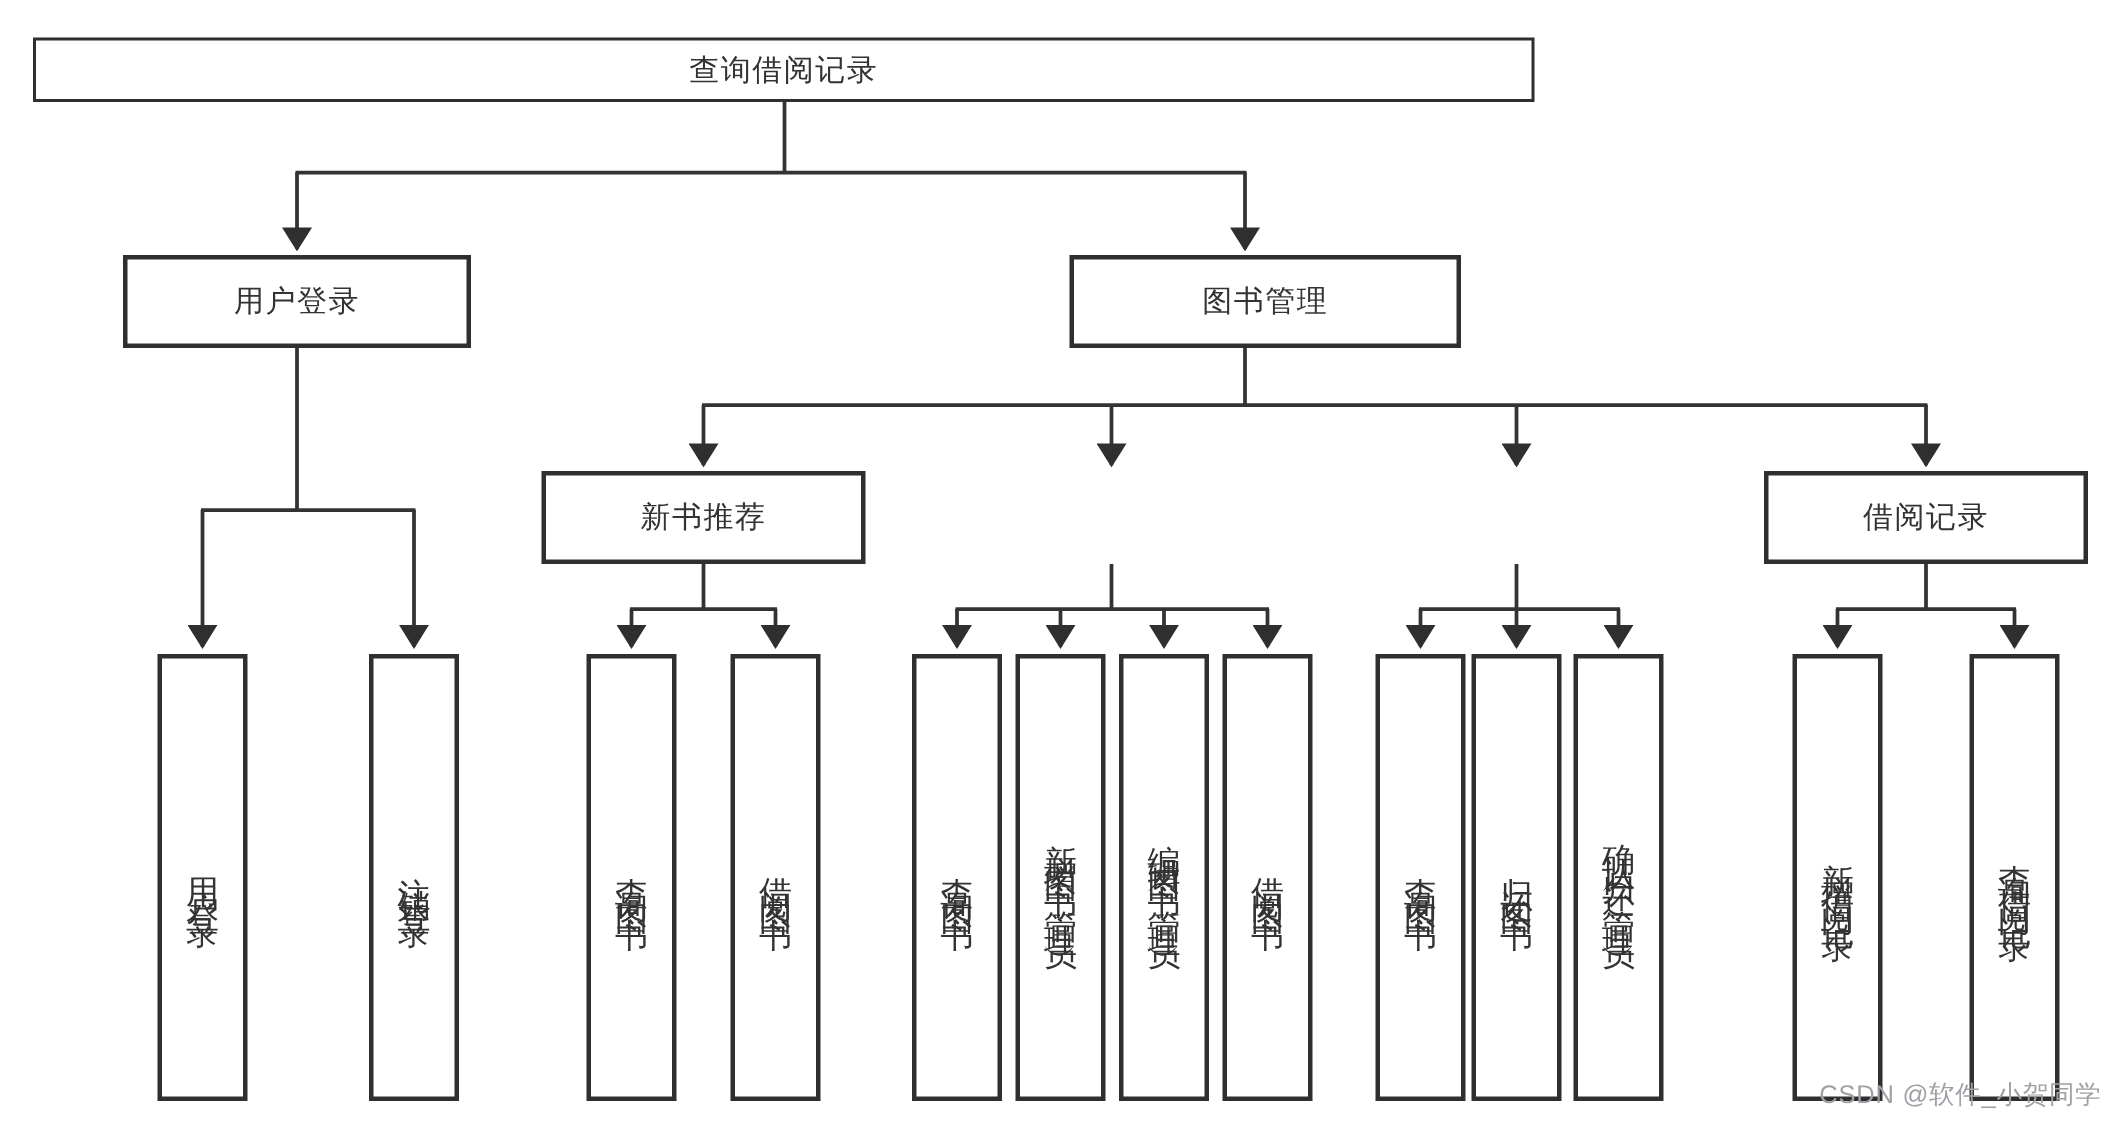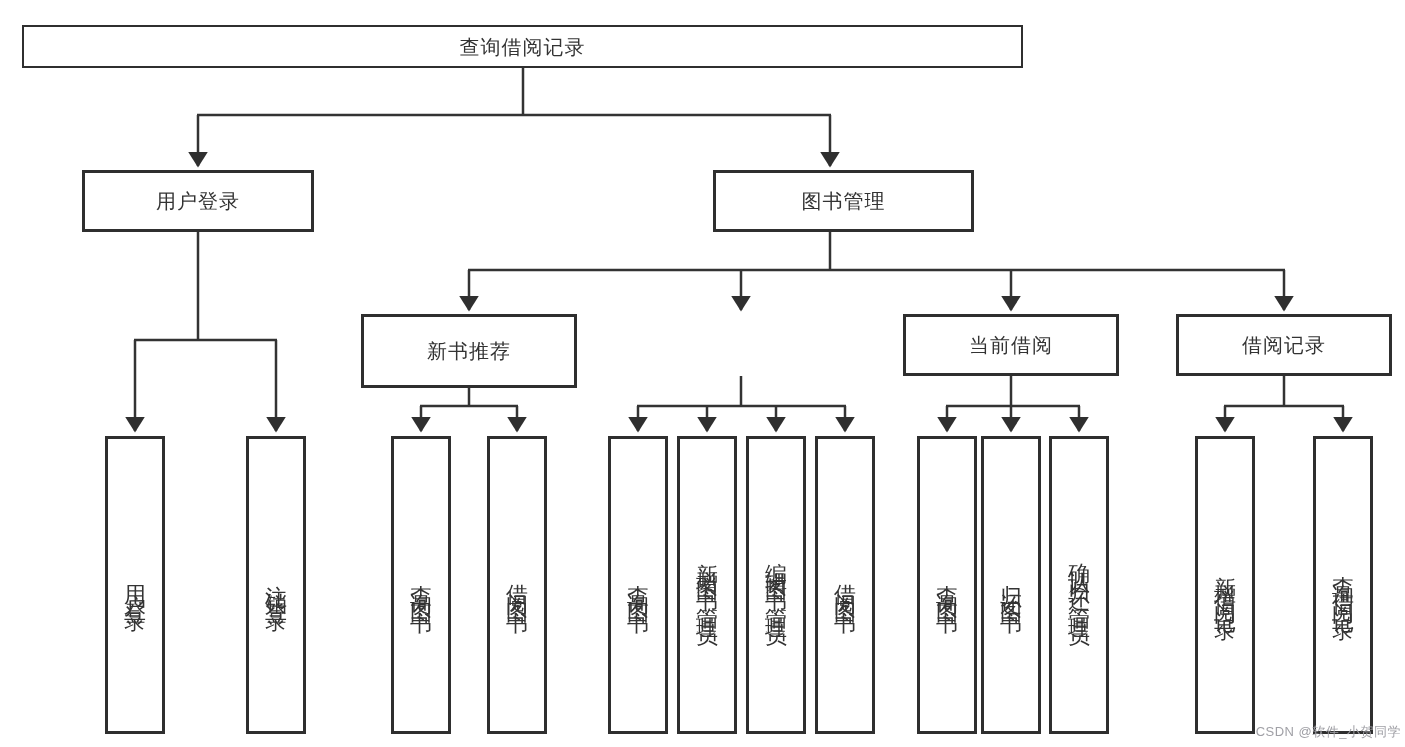"新书推荐" div.box { height: 74px -> 62px }
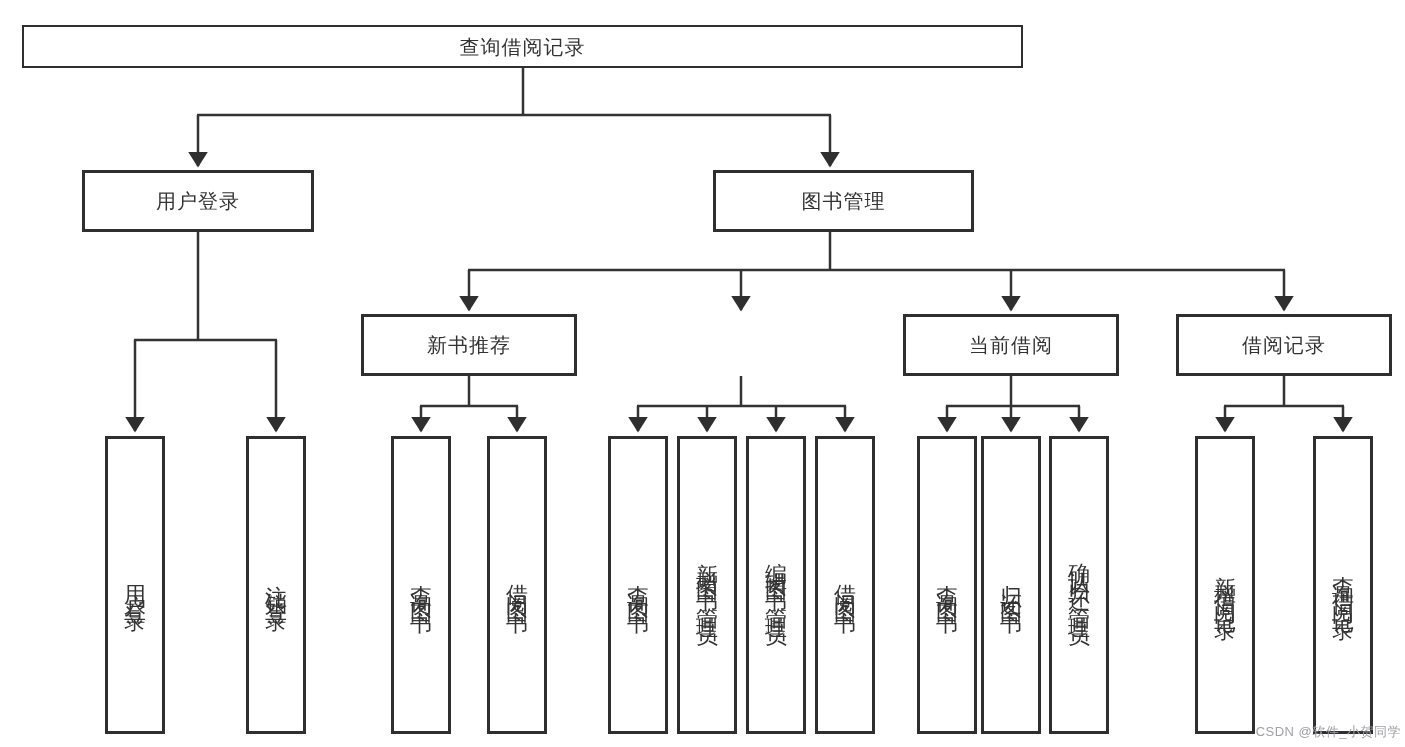"当前借阅" div.box { html: <div>当前借阅</div> -> none }
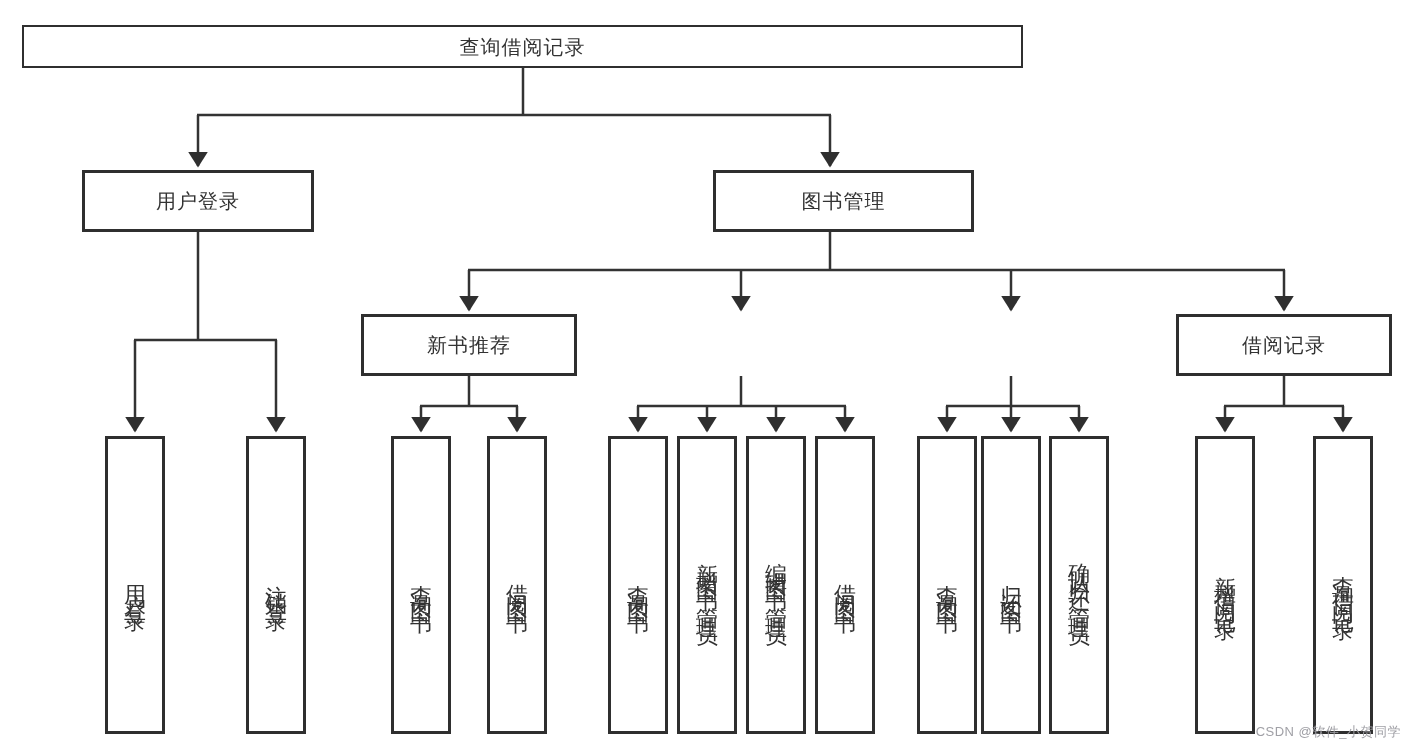"CSDN @软件_小贺同学" .watermark { font-size: 13px -> 17px }
